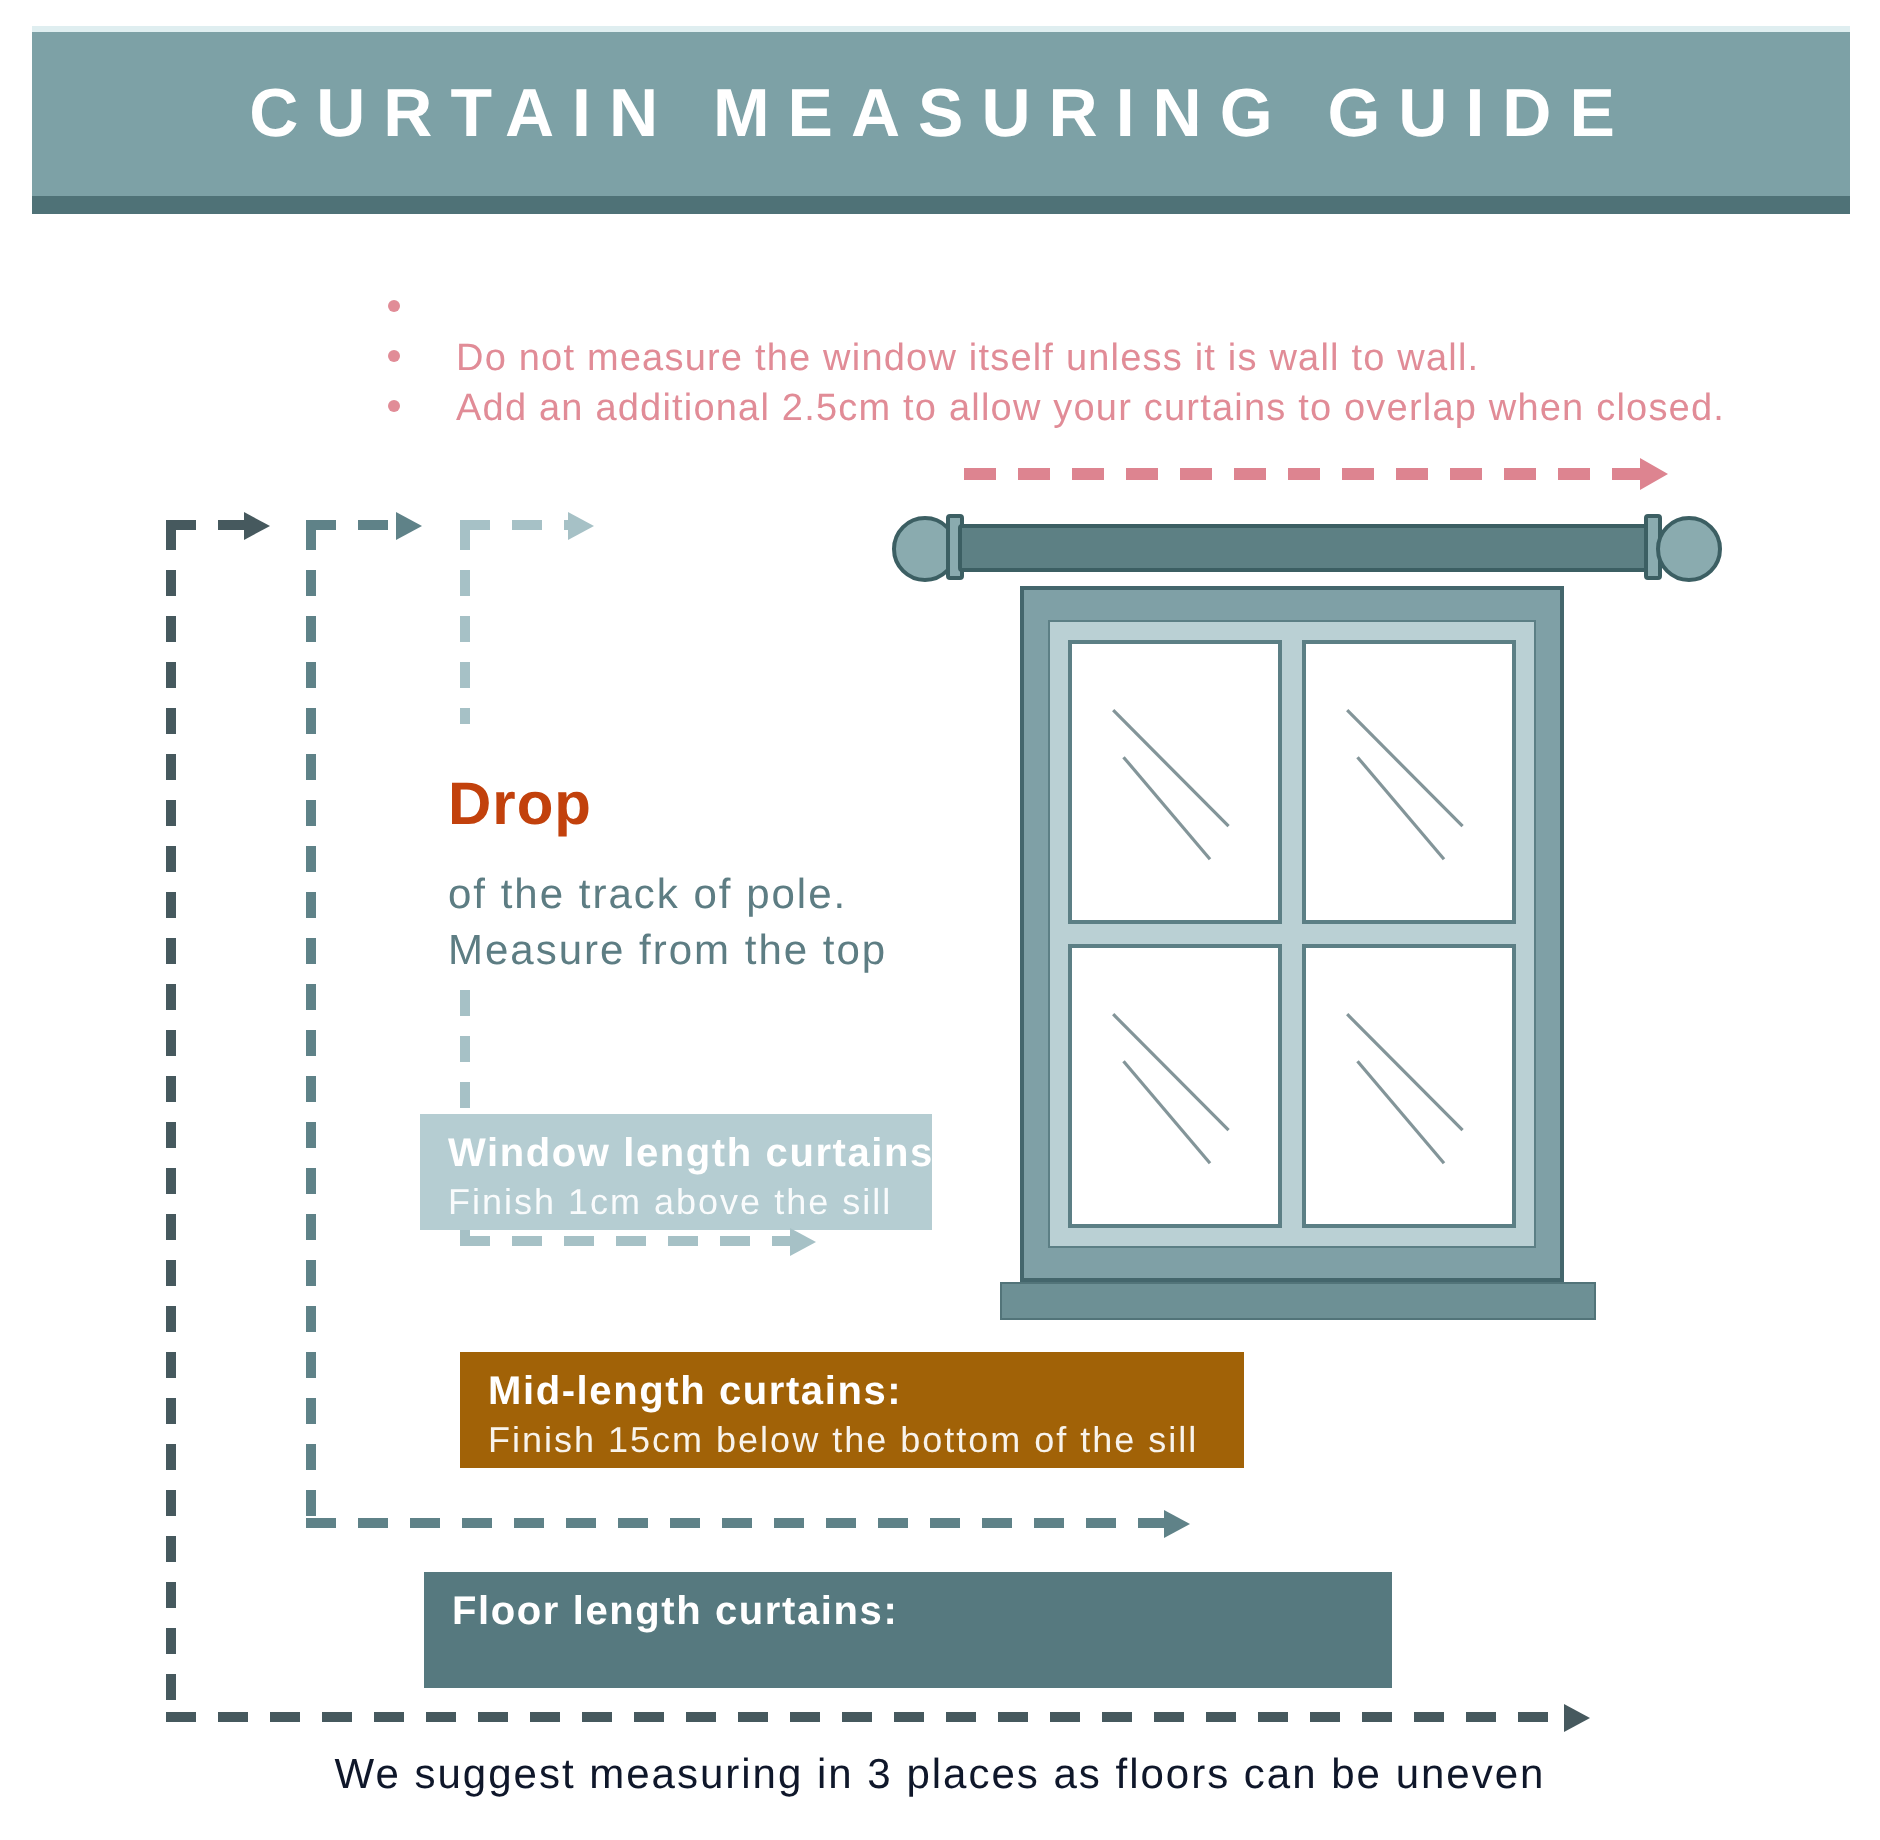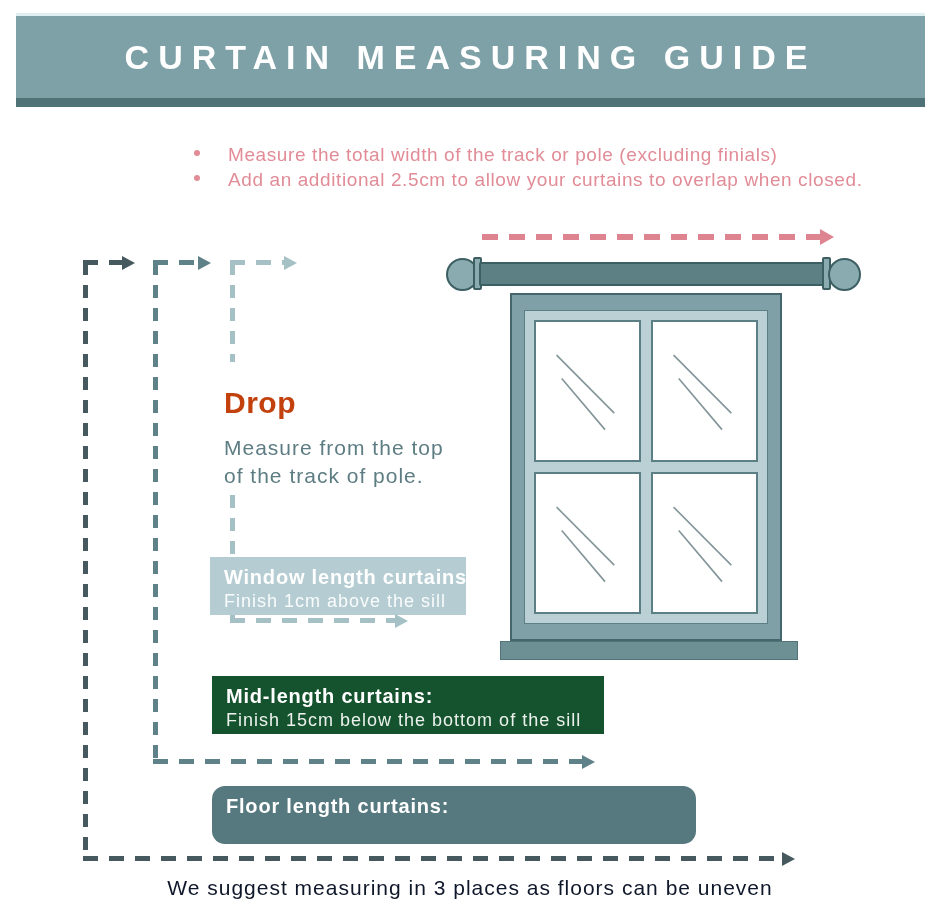"Measure the total width of" span.bullet-text { html: <span>Measure the total width of the track or pole (excluding finials)</span> -> none }
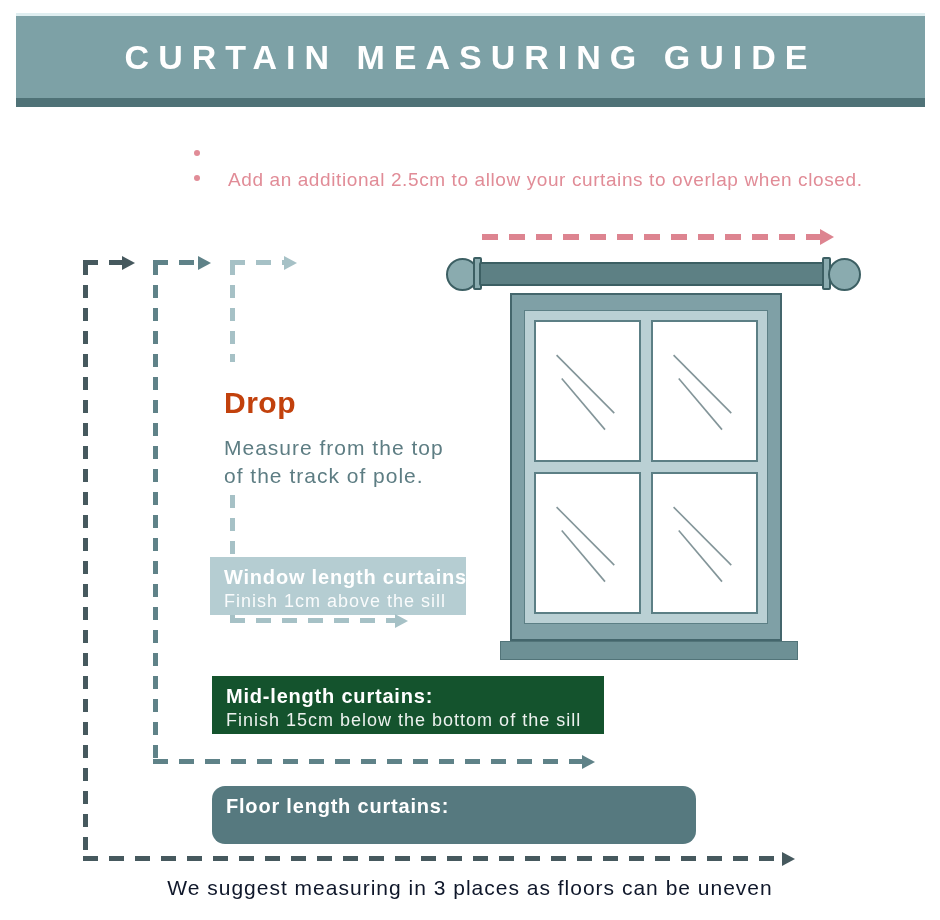"Do not measure the window" div.bullet-row { html: none -> <div> <span></span> <span>Do not measure the window itself unless it is wall to wall.</span> </div> }
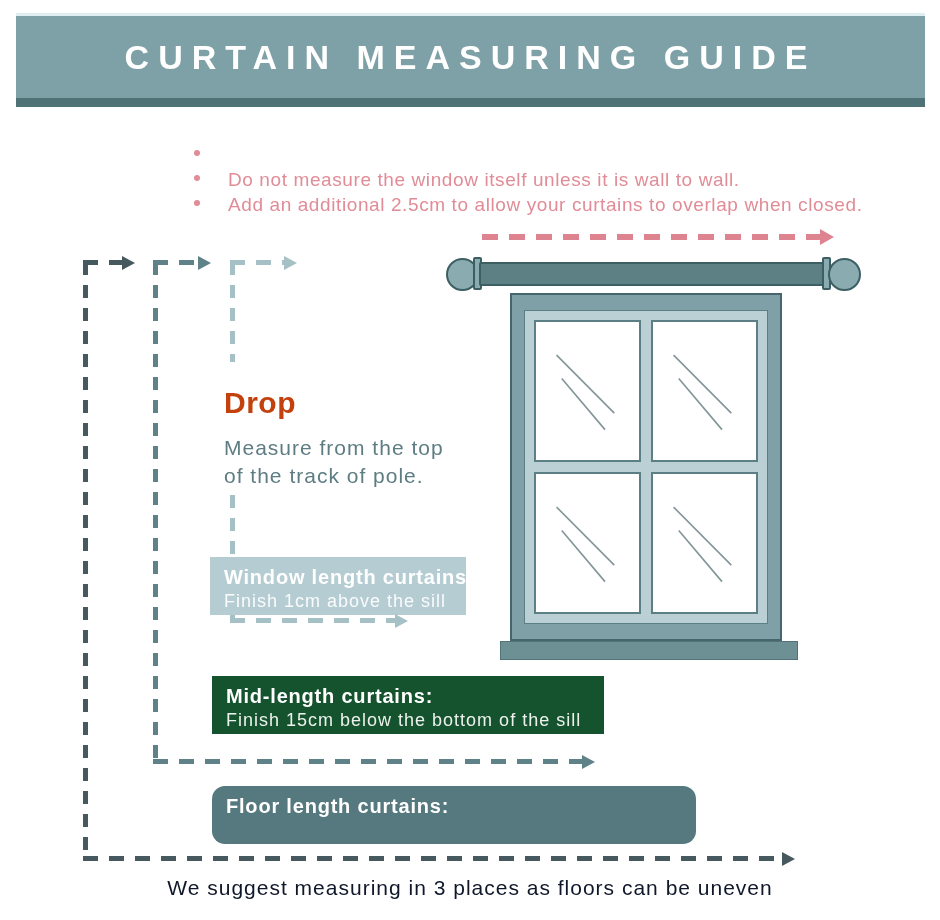"Measure from the top" div { order: before "of the track of pole." -> after "of the track of pole." }
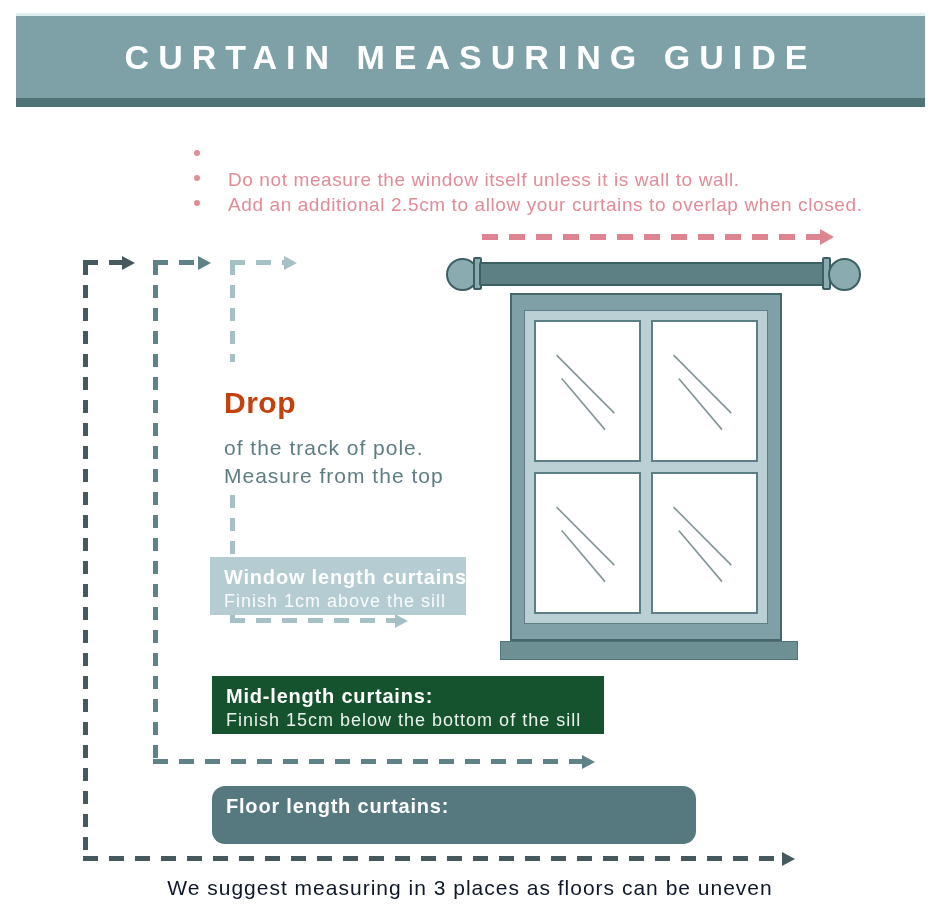"Mid-length curtains:" div.opt-box { background: #14532d -> #a16207; left: 212px -> 230px }
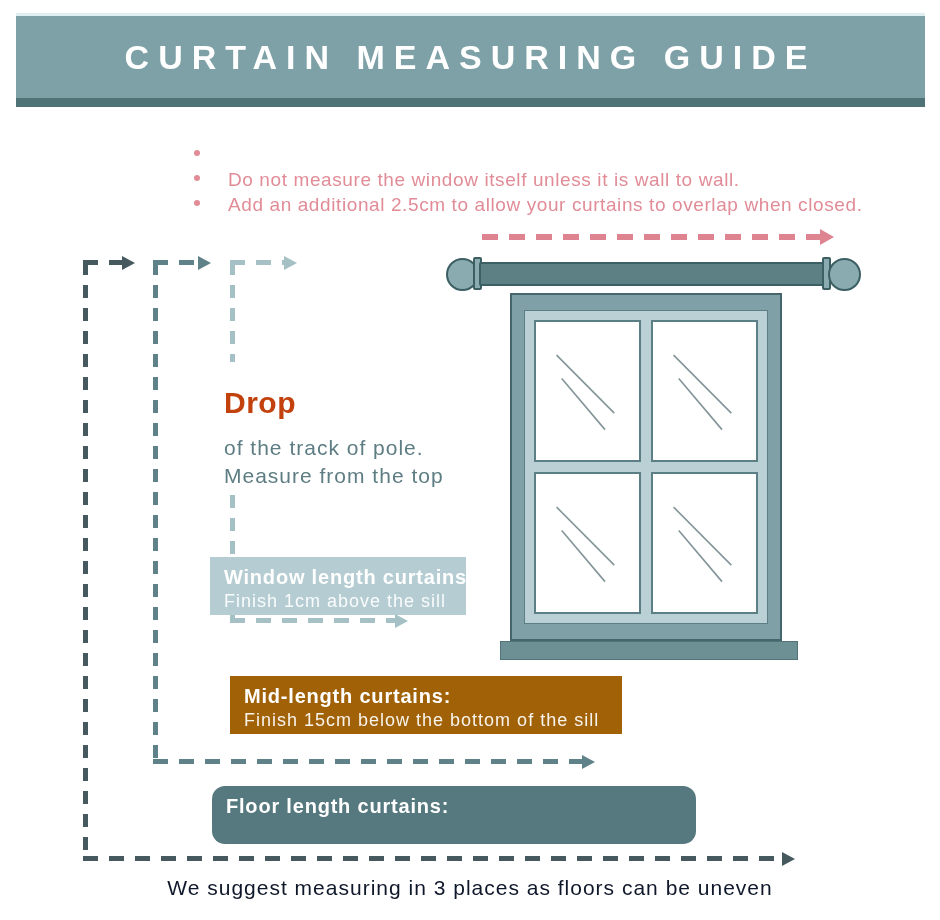"Floor length curtains:" div.opt-box { border-radius: 13px -> none }
